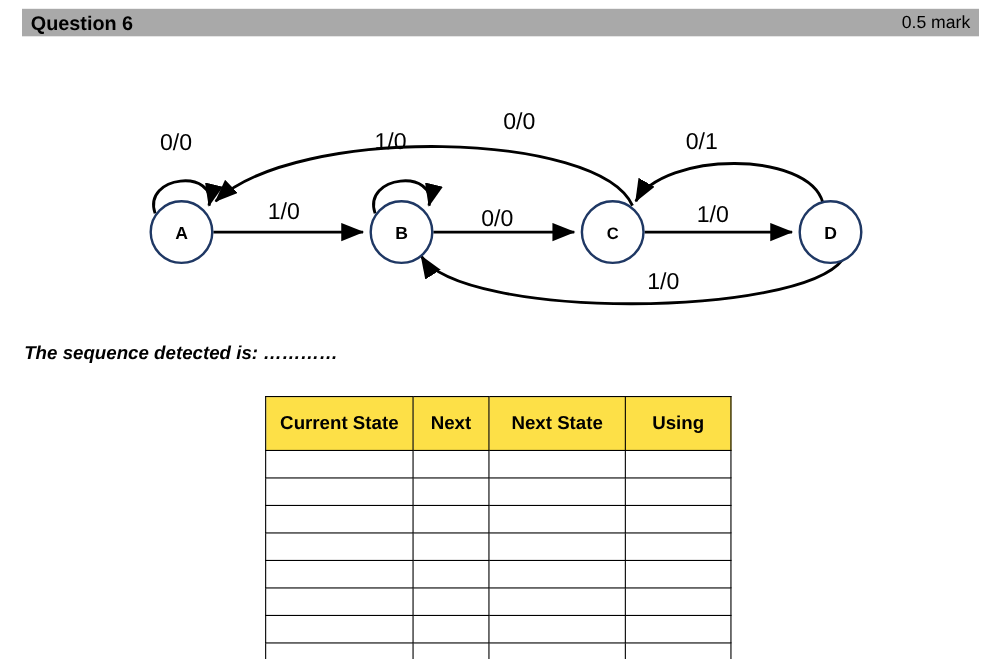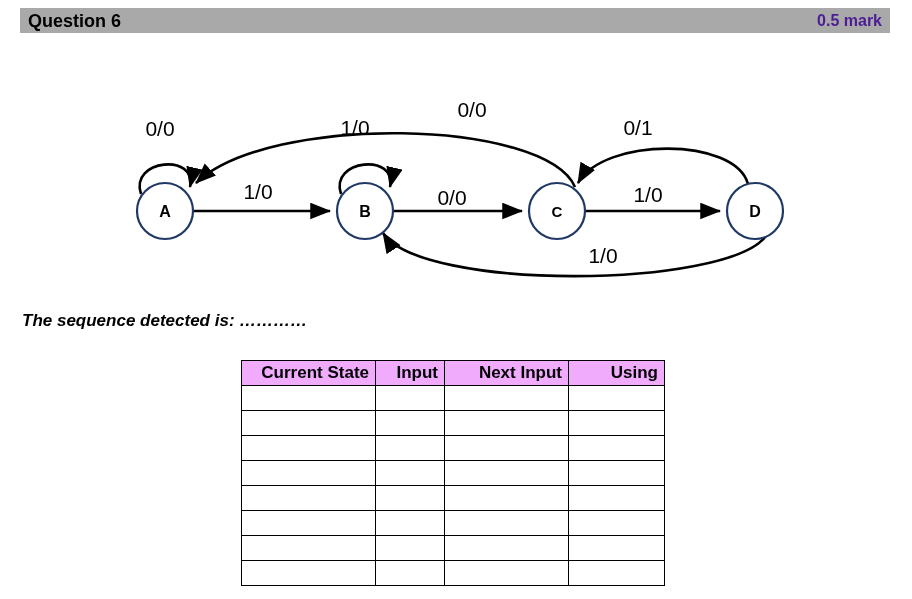"0.5 mark" .qheader .qmark { color: #4c1d95 -> #000000; font-weight: bold -> normal }
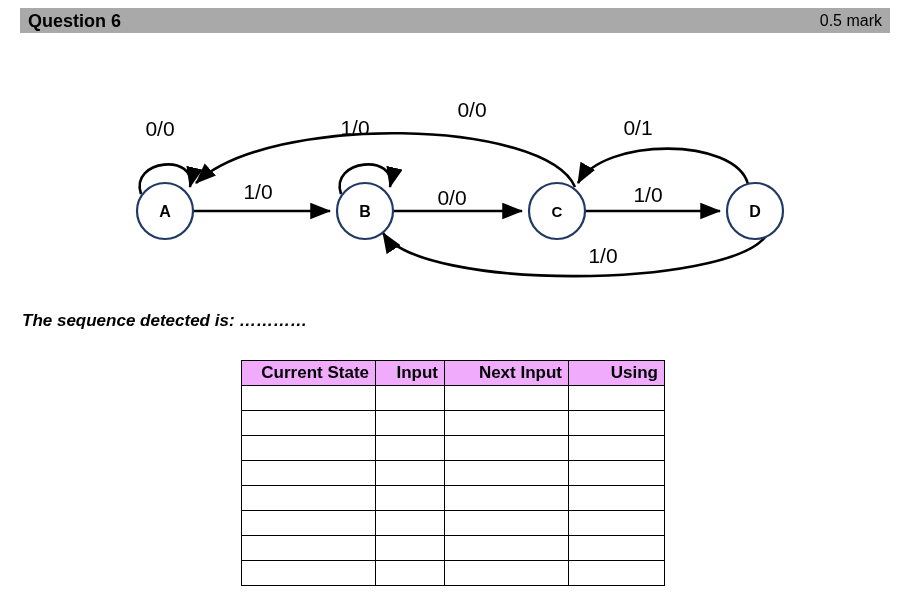"Current State" .statetable th { background: #f0abfc -> #fde047; padding: 0 6px -> 12px 6px; text-align: right -> center }
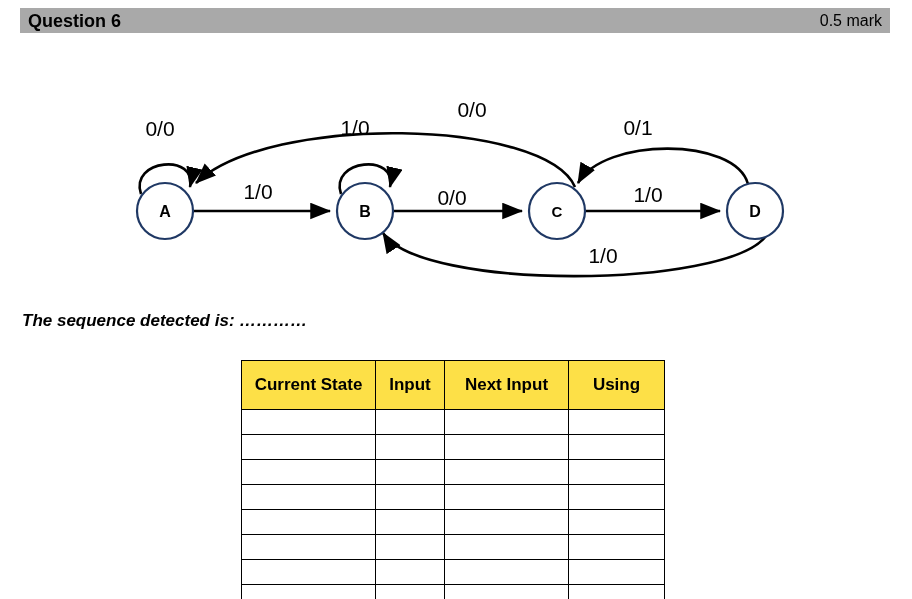"Input" th { text: Input -> Next }
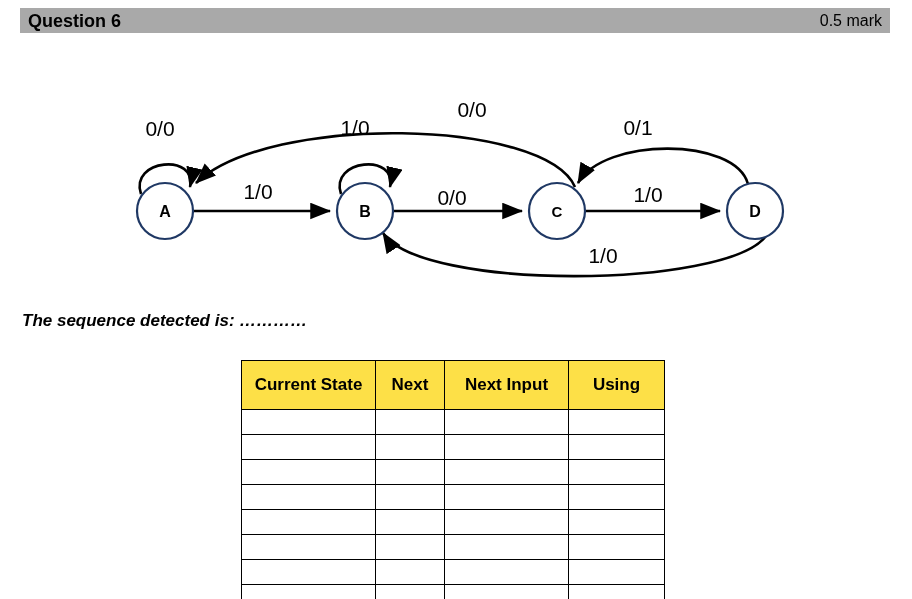"Next Input" th { text: Input -> State }
